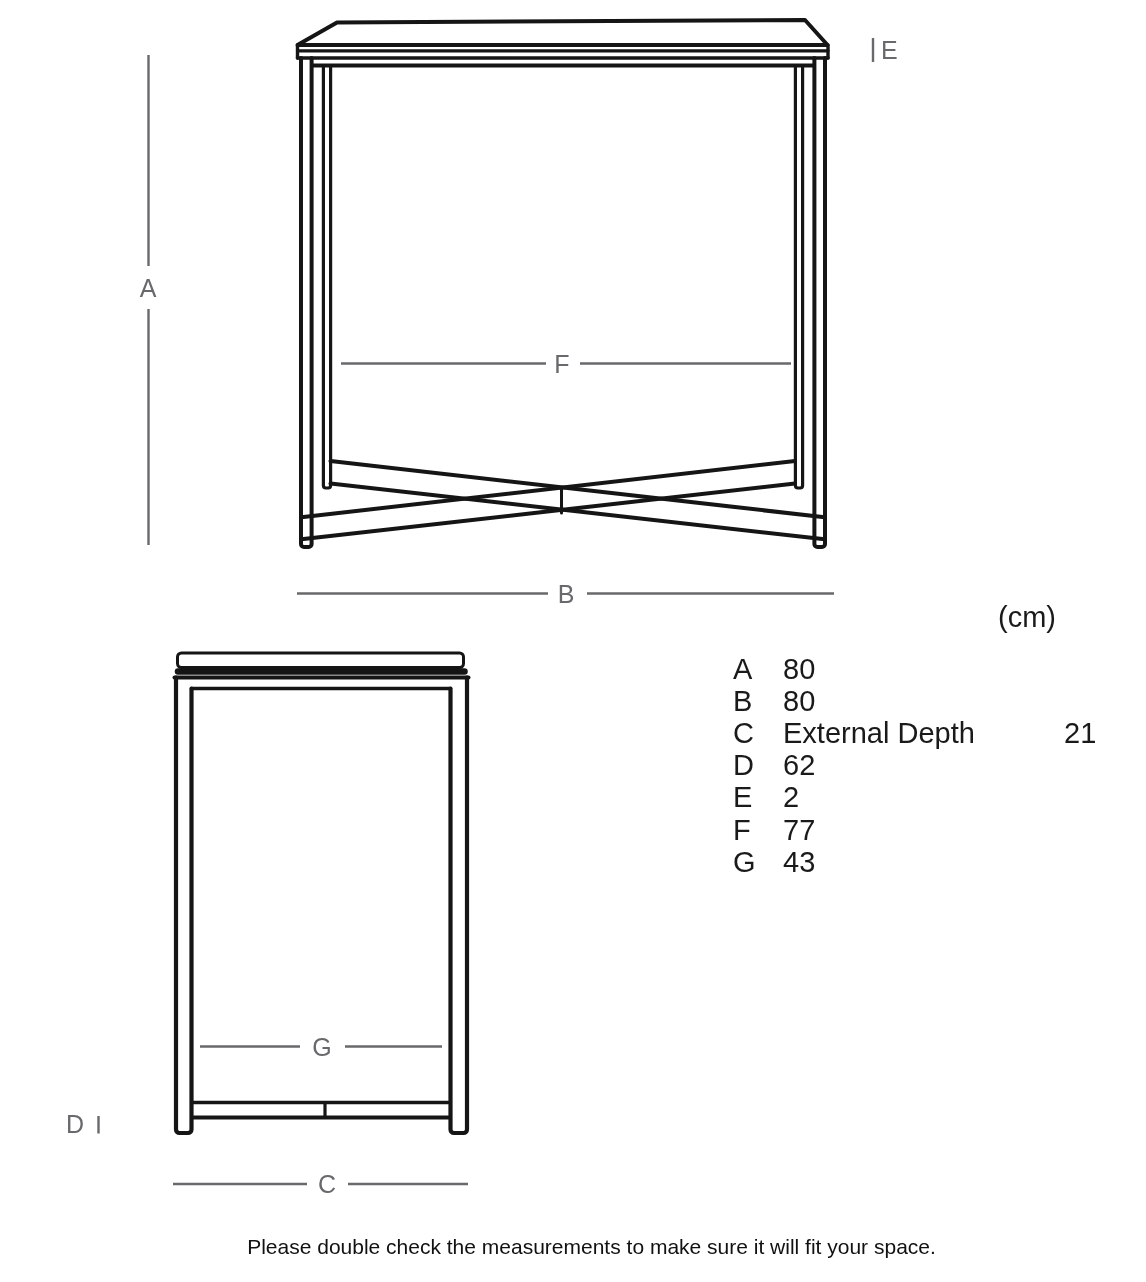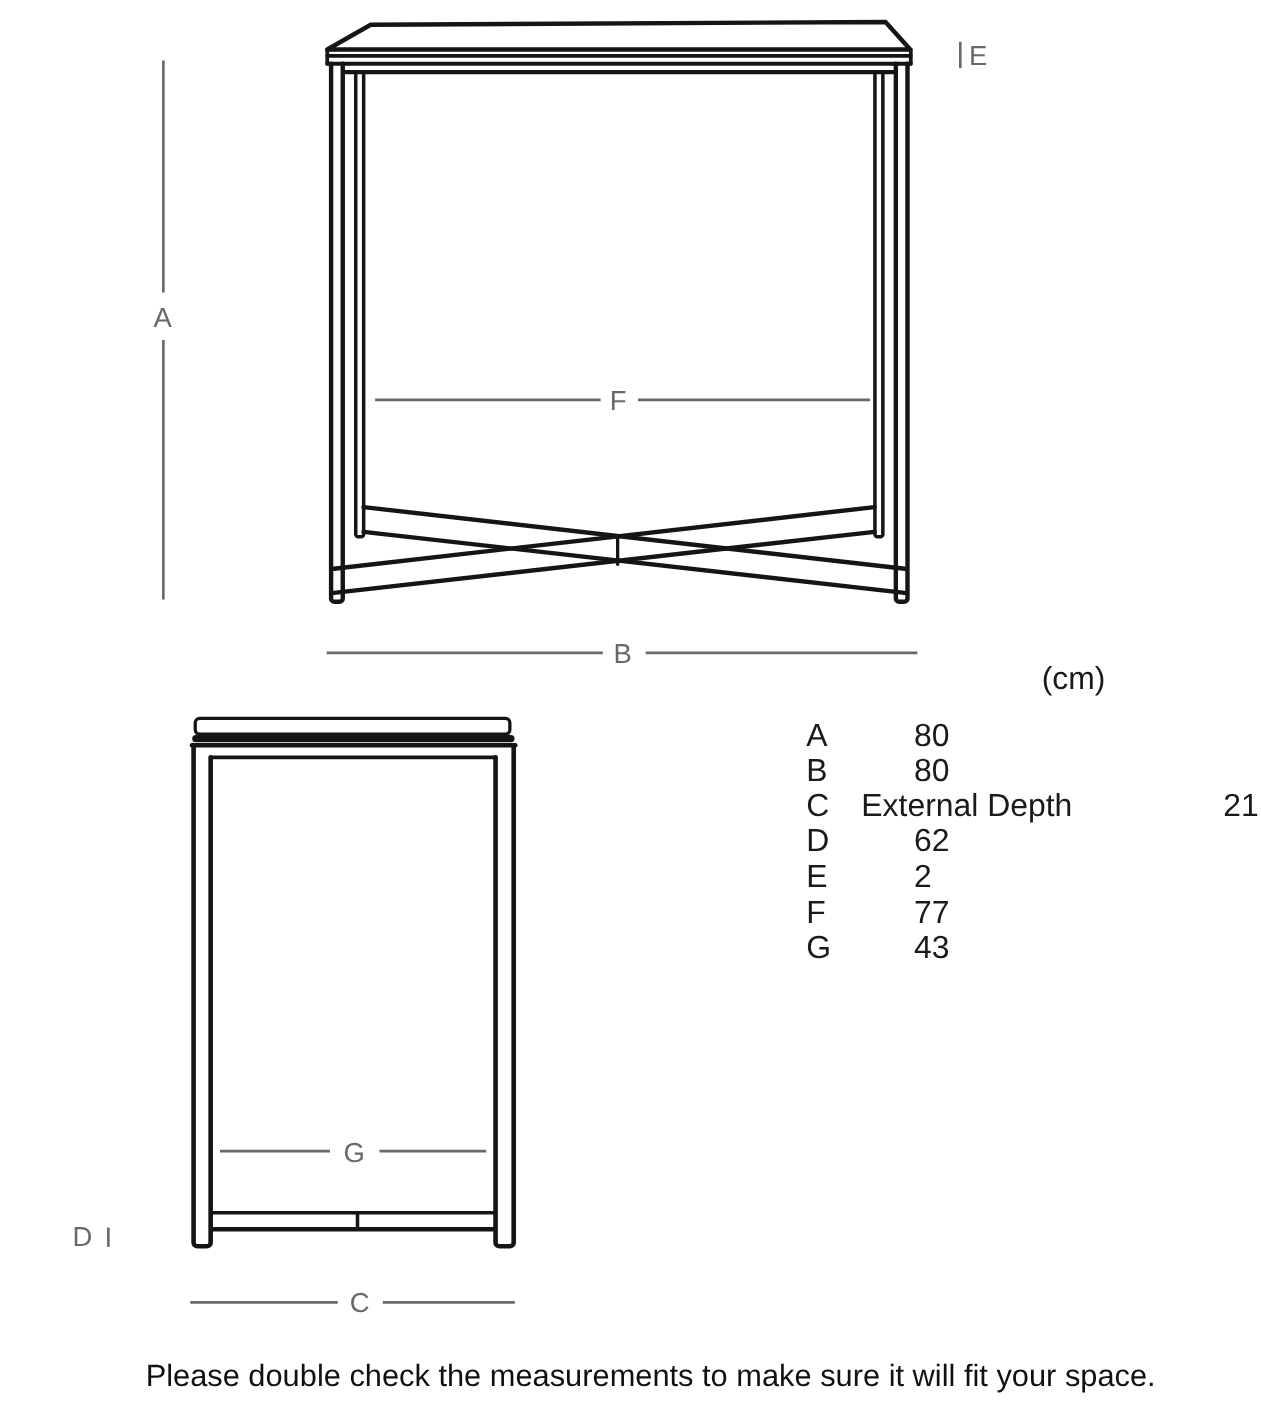"(cm)" .legend-unit { text-align: left -> center }
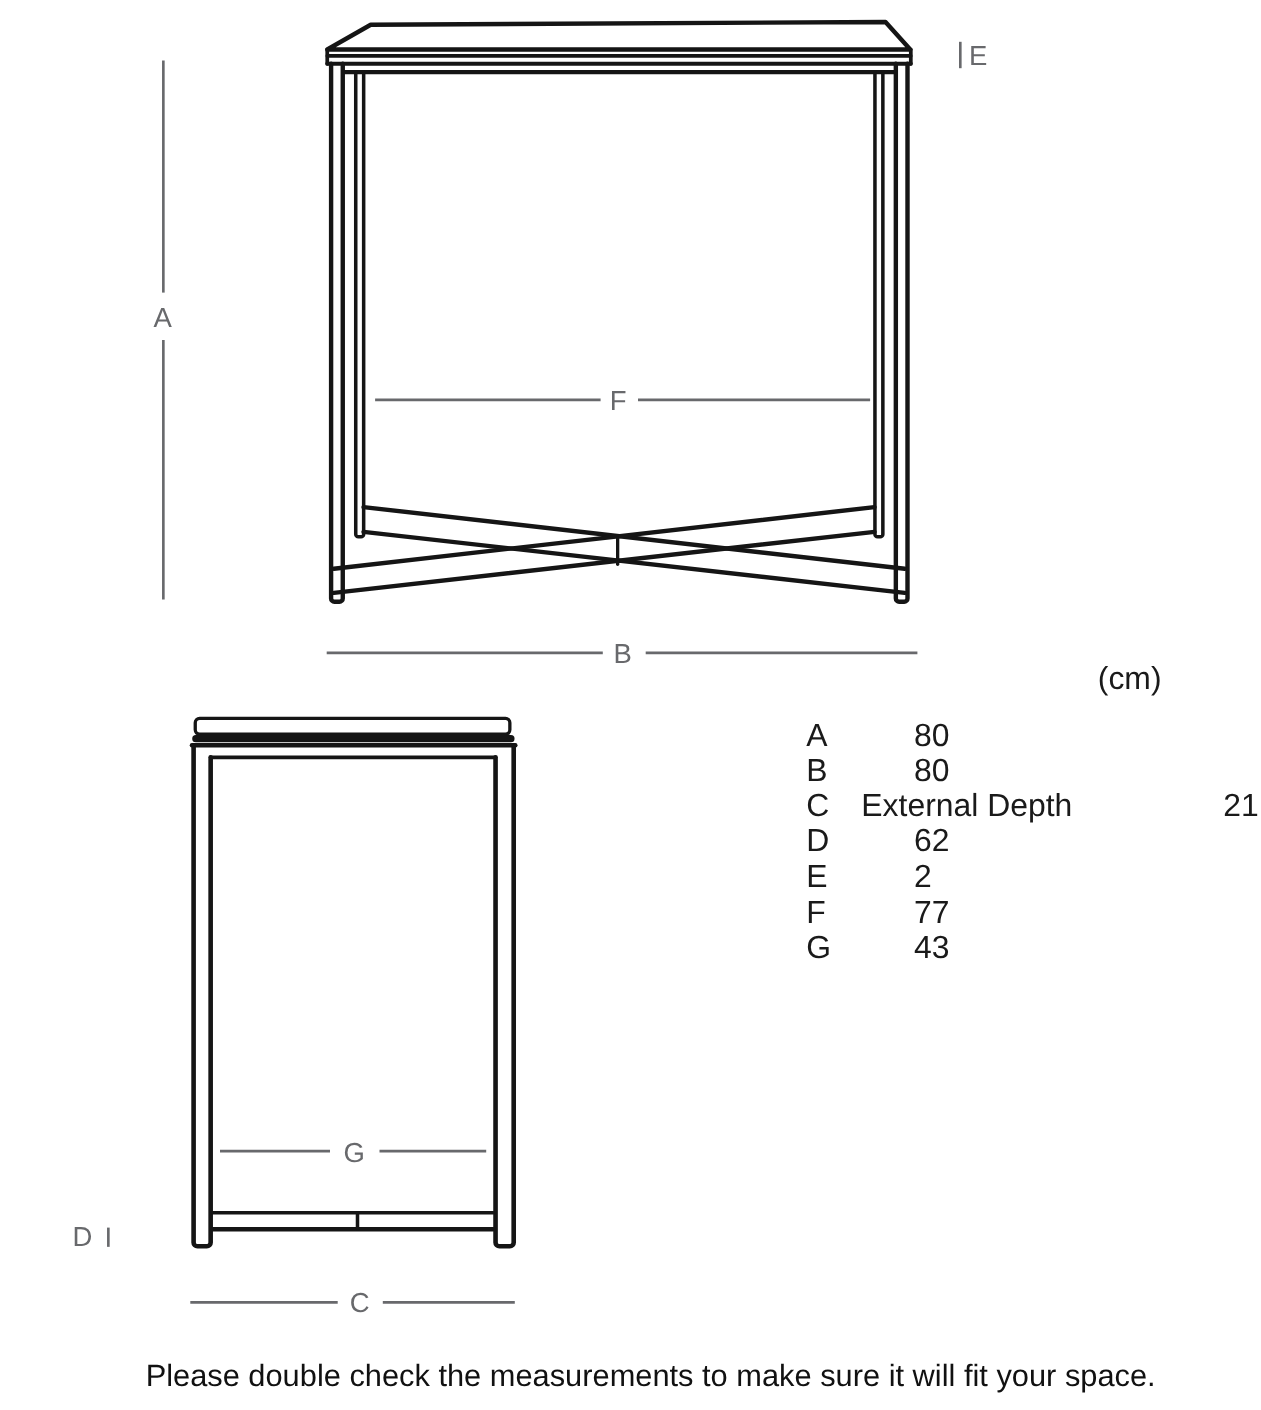"80" .col-value { margin-left: 48px -> none }
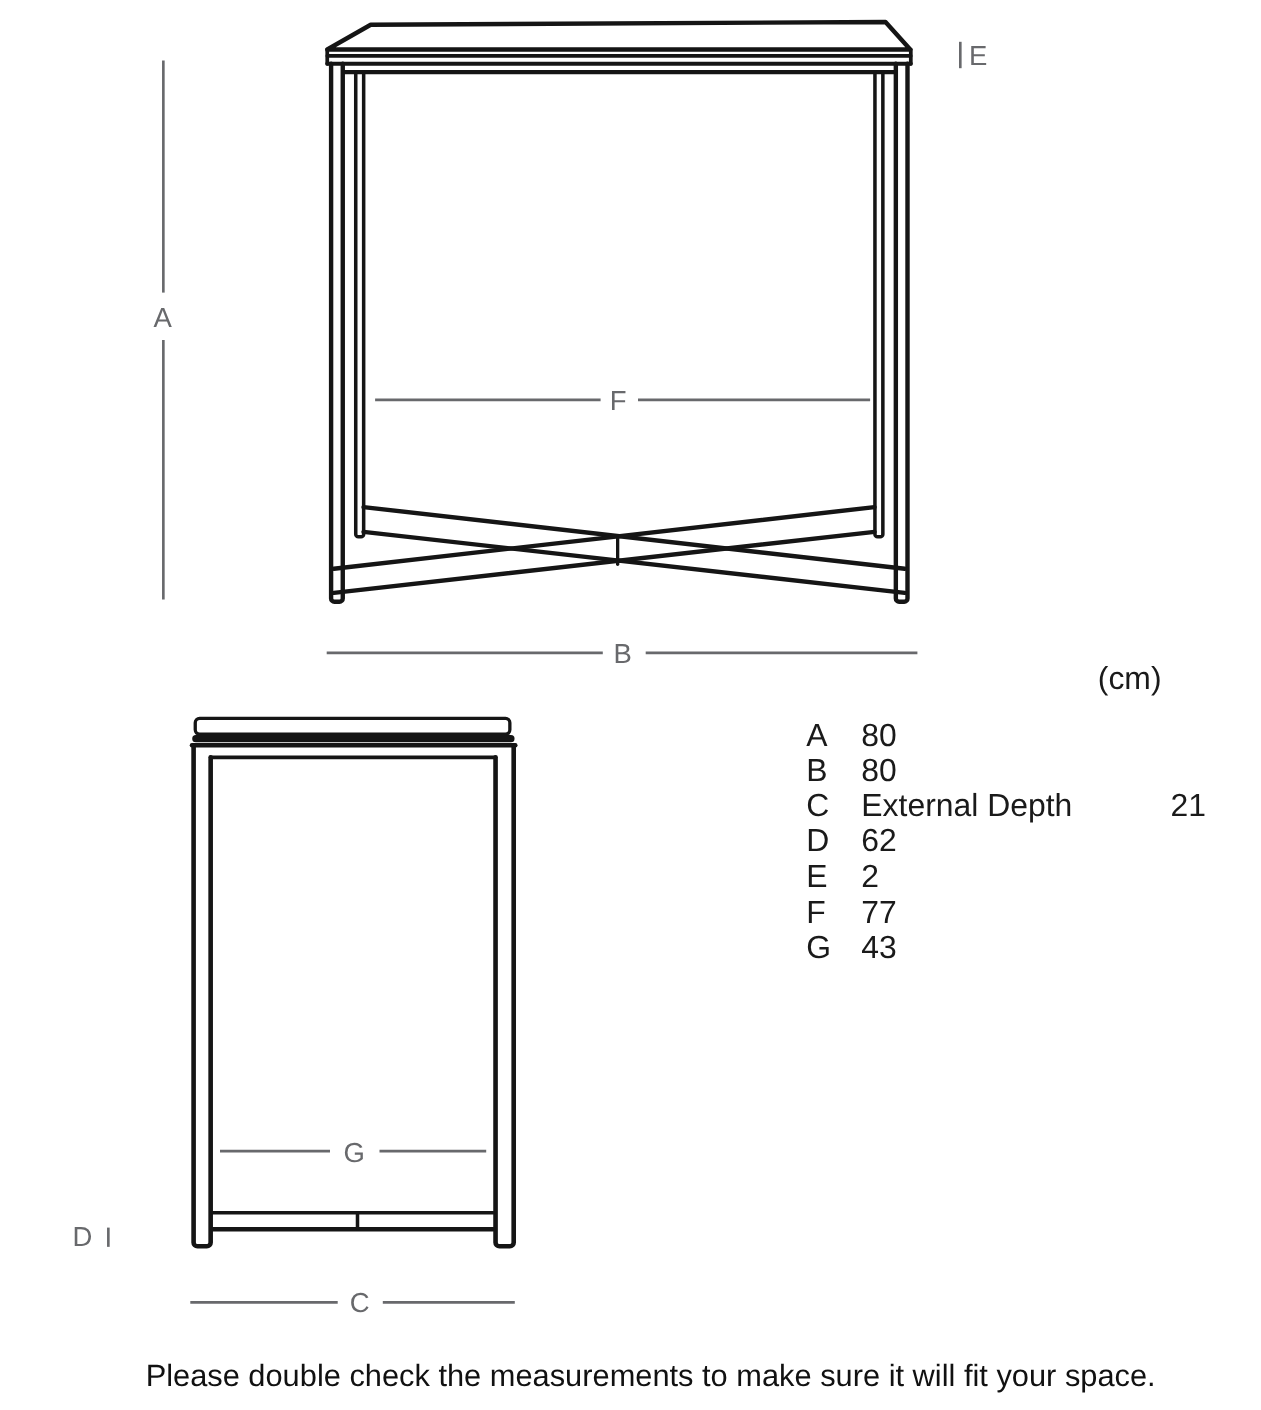"Please double check the measurements" .footer-note { font-size: 28px -> 21px }
